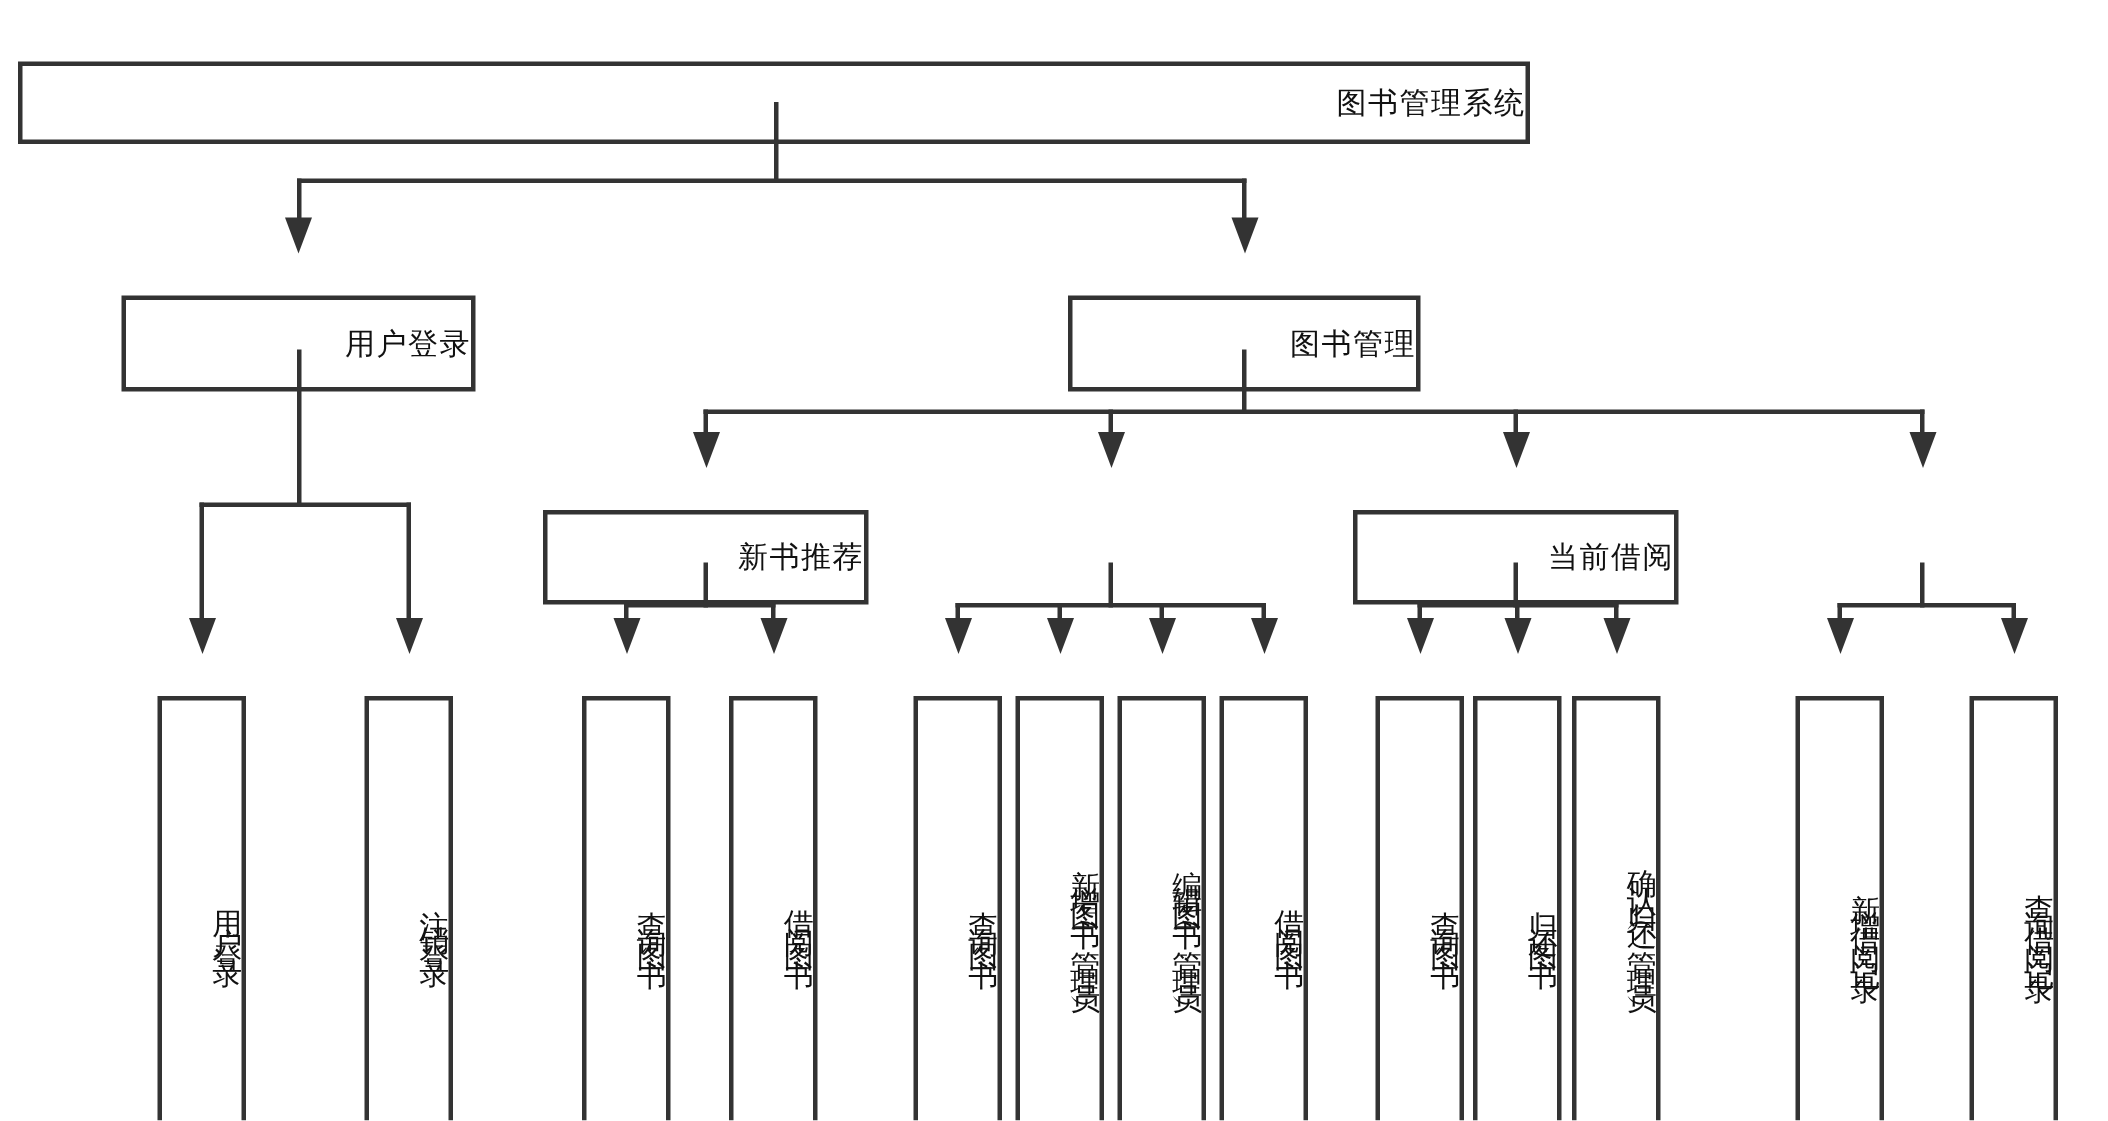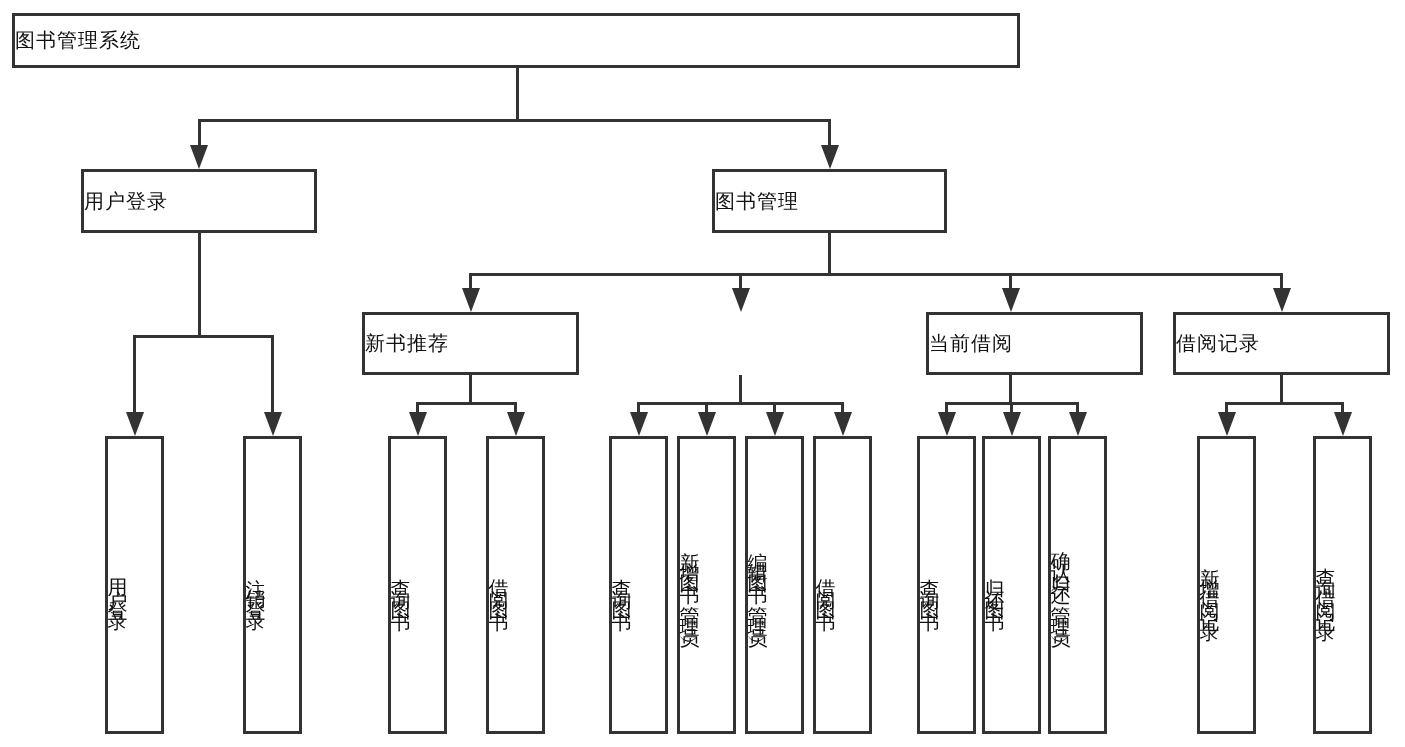"图书管理系统" .node { justify-content: flex-start -> flex-end; margin-top: none -> 28px }
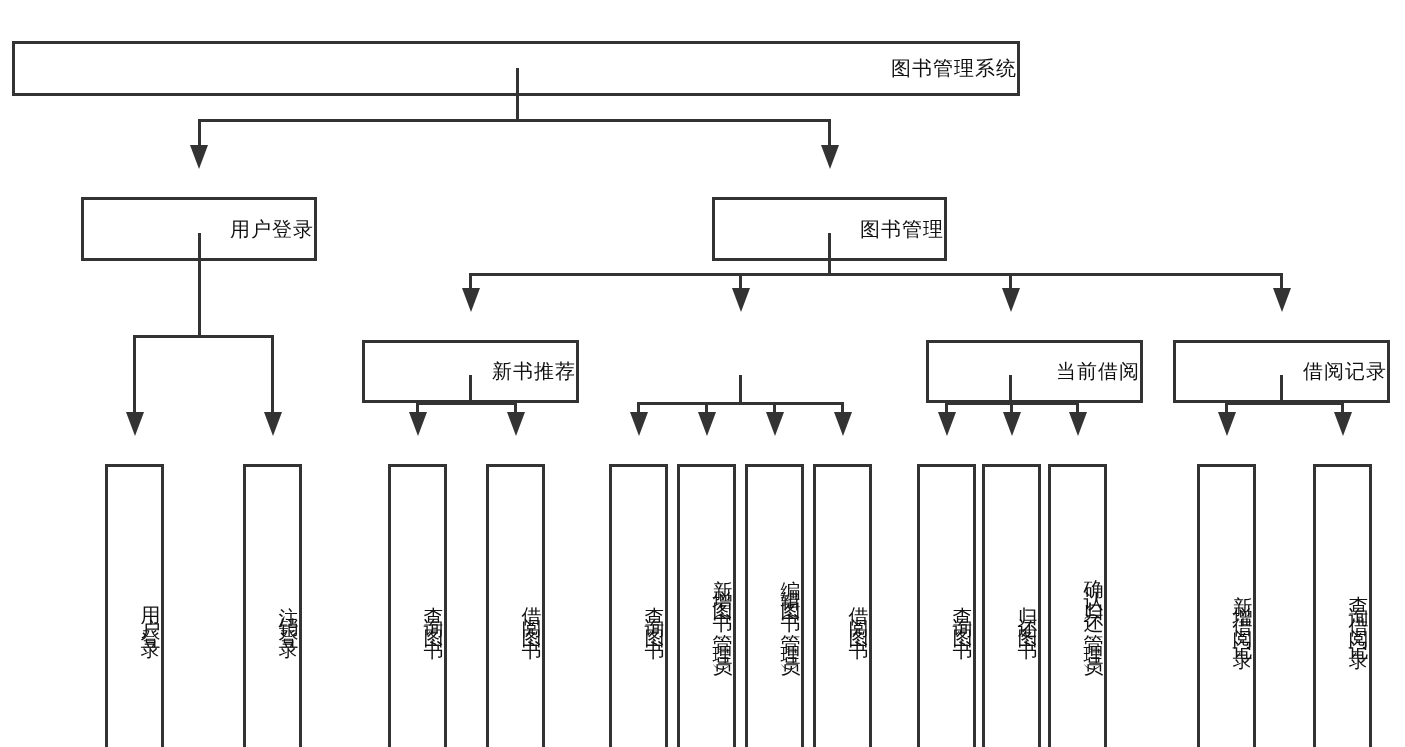"当前借阅" div.node { left: 926px -> 902px }
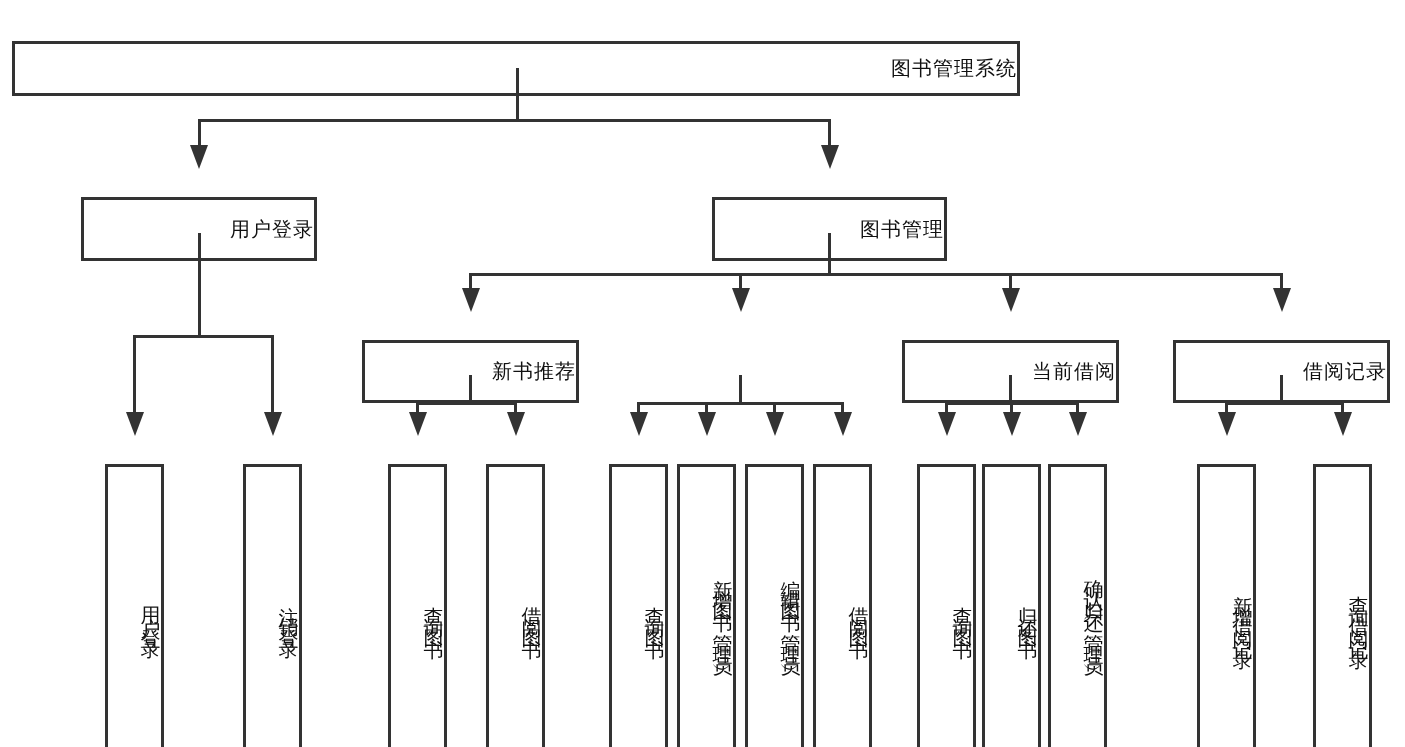"借阅记录" div.node { html: <div> <span>借阅记录</span> </div> -> none }
